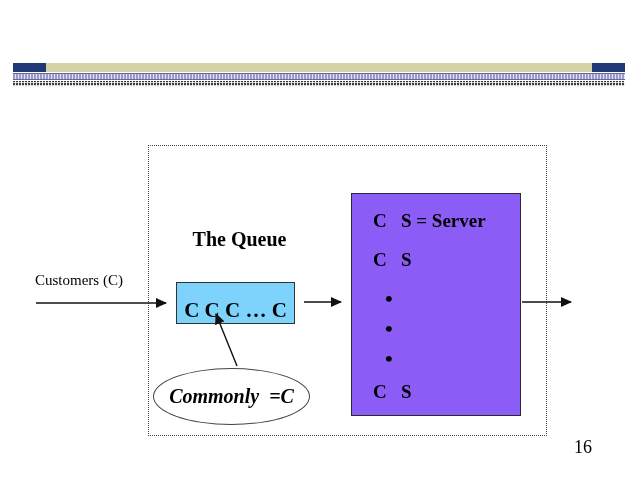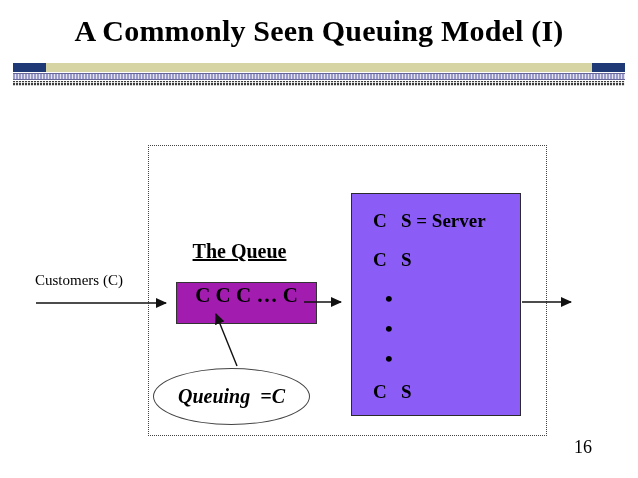"A Commonly Seen Queuing Model" div.title { html: <div>A Commonly Seen Queuing Model (I)</div> -> none }
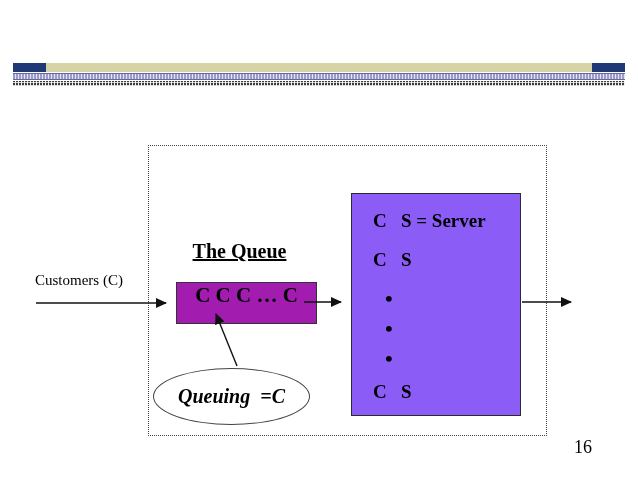"The Queue" .queue-label { text-decoration: underline -> none; top: 240px -> 228px }
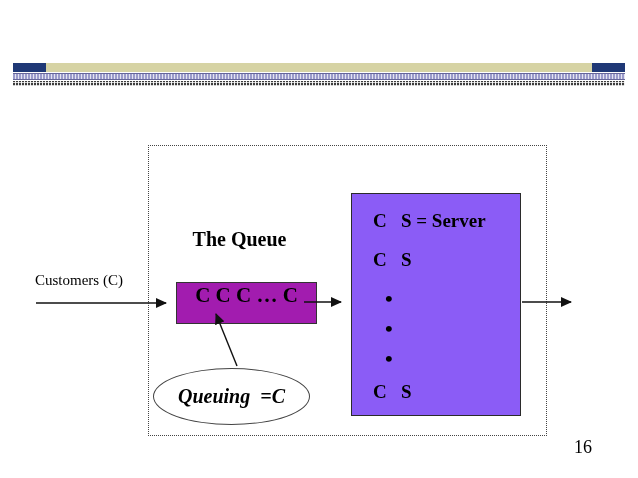"C C C … C" .queue-box { align-items: flex-start -> flex-end; background: #a21caf -> #7dd3fc; width: 141px -> 119px }
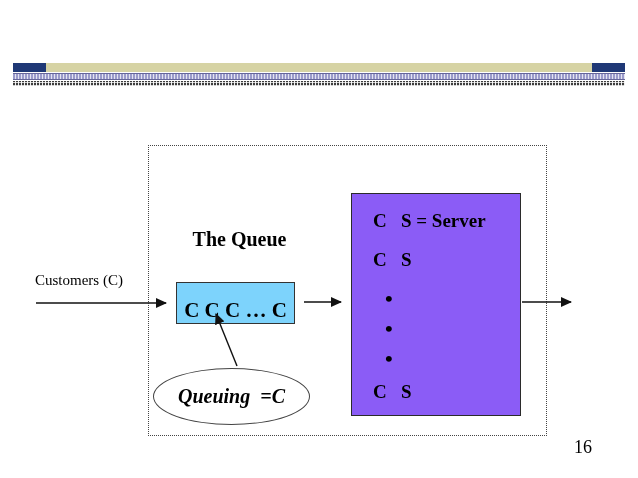"Queuing =C" span { text: Queuing -> Commonly }
